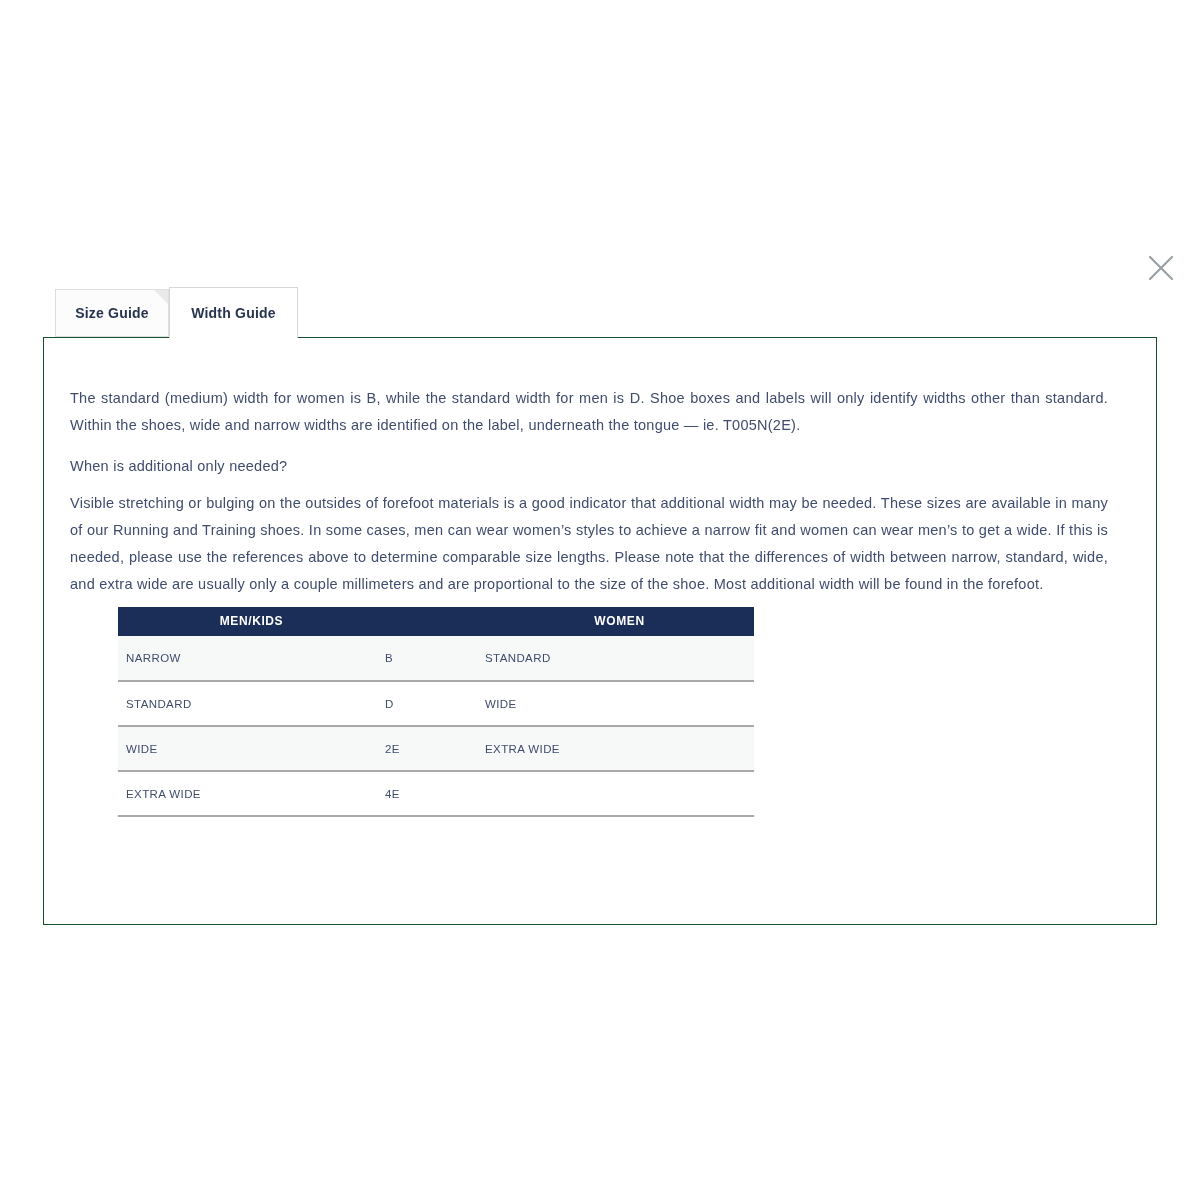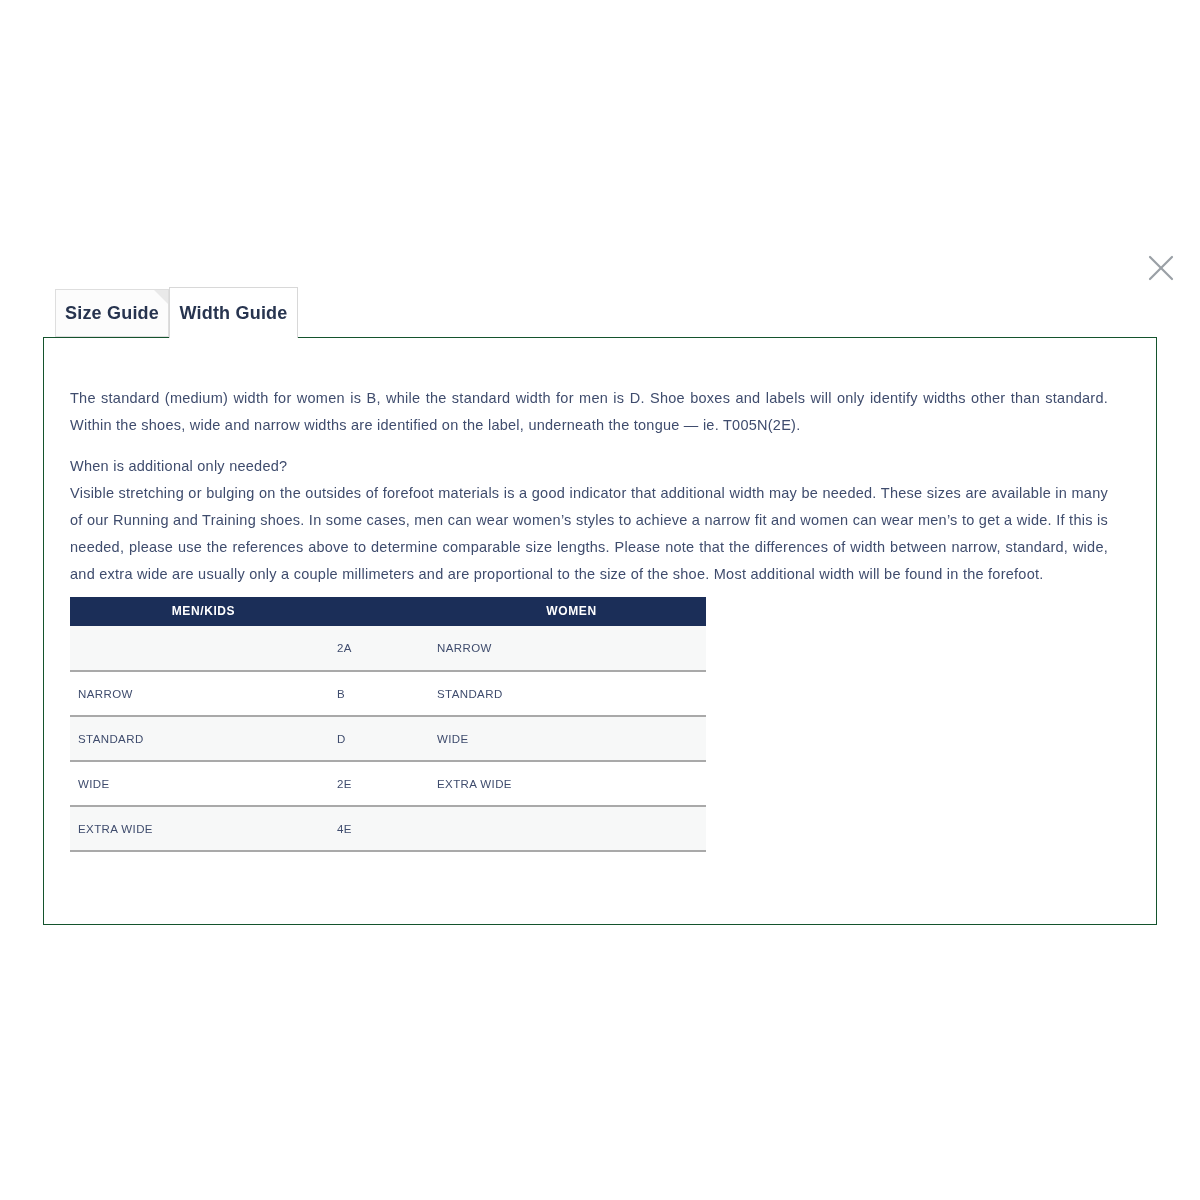"Size Guide" .tab { font-size: 18px -> 14px }
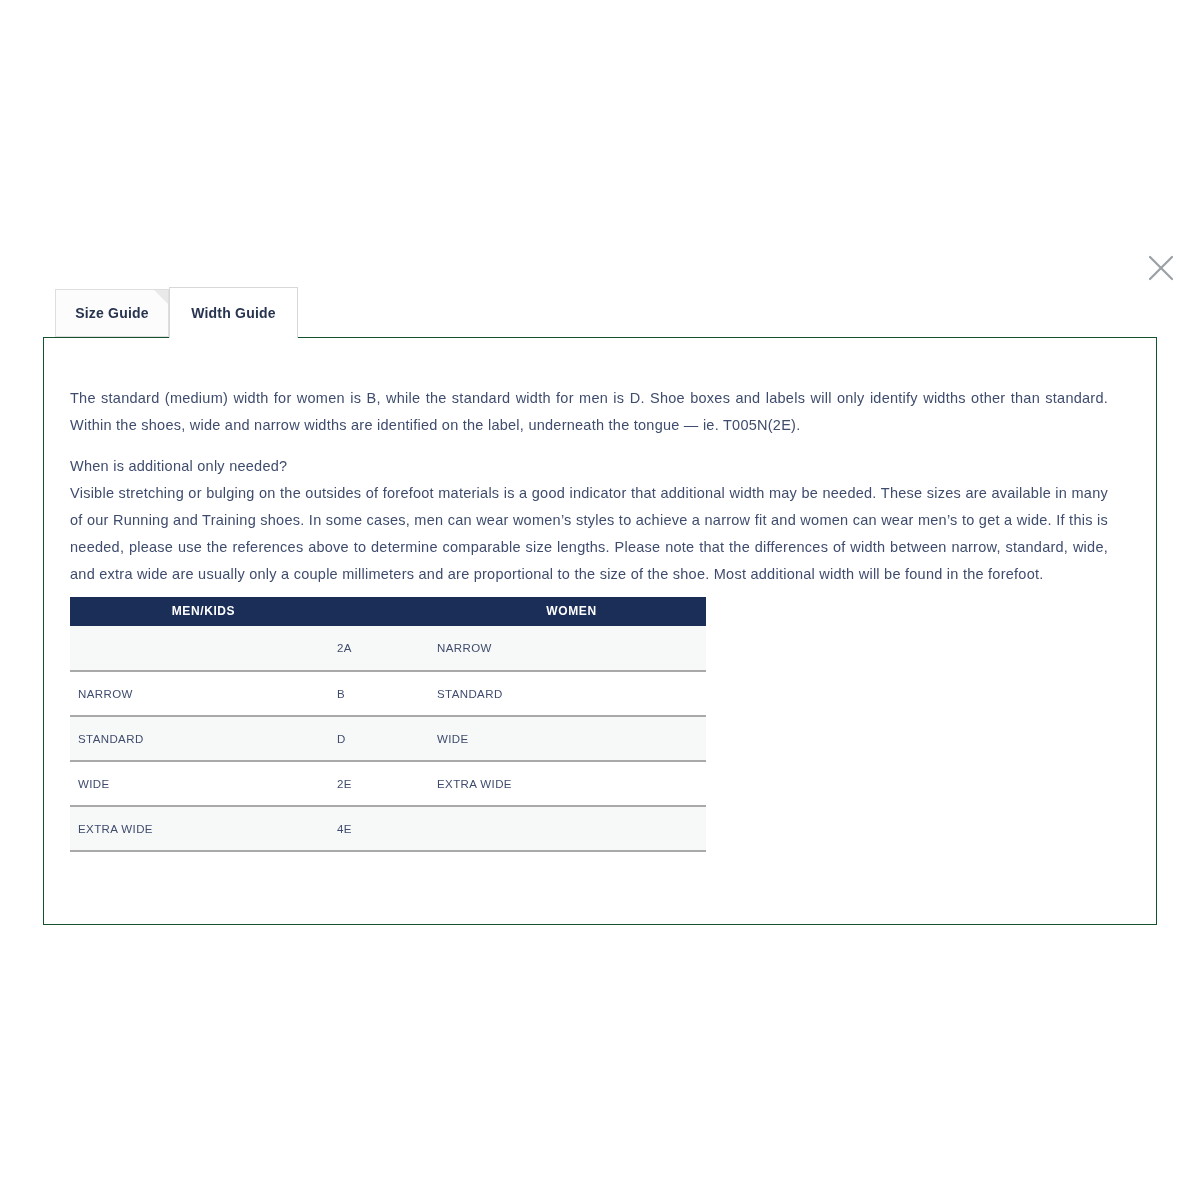"Visible stretching or bulging on" .section-body { margin-top: 0 -> 10px }
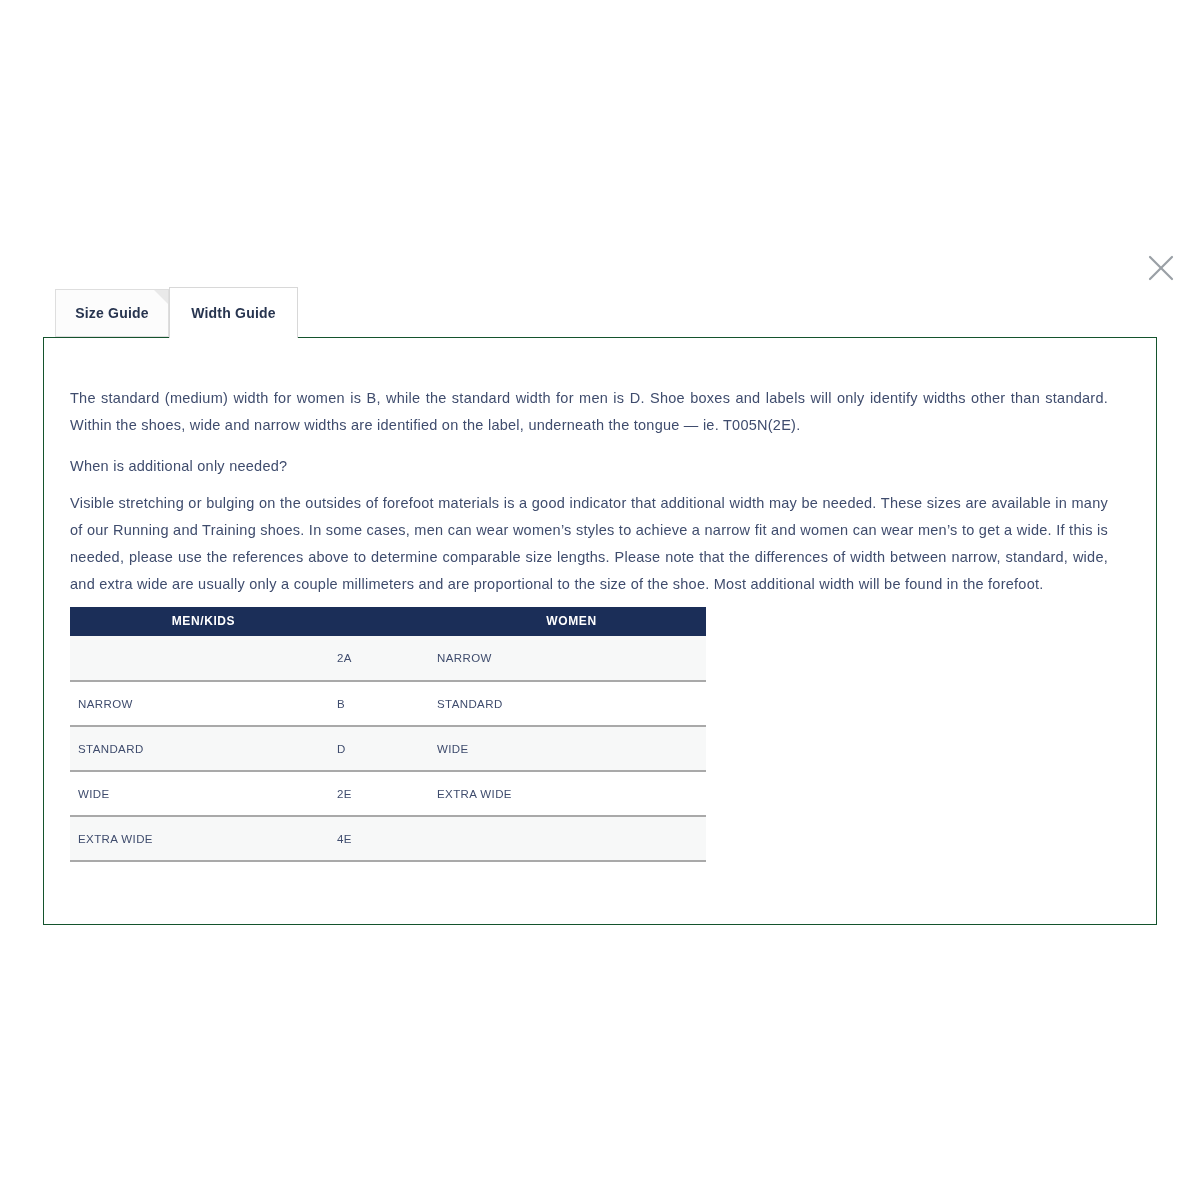"MEN/KIDS" .width-table { margin-left: none -> 48px }
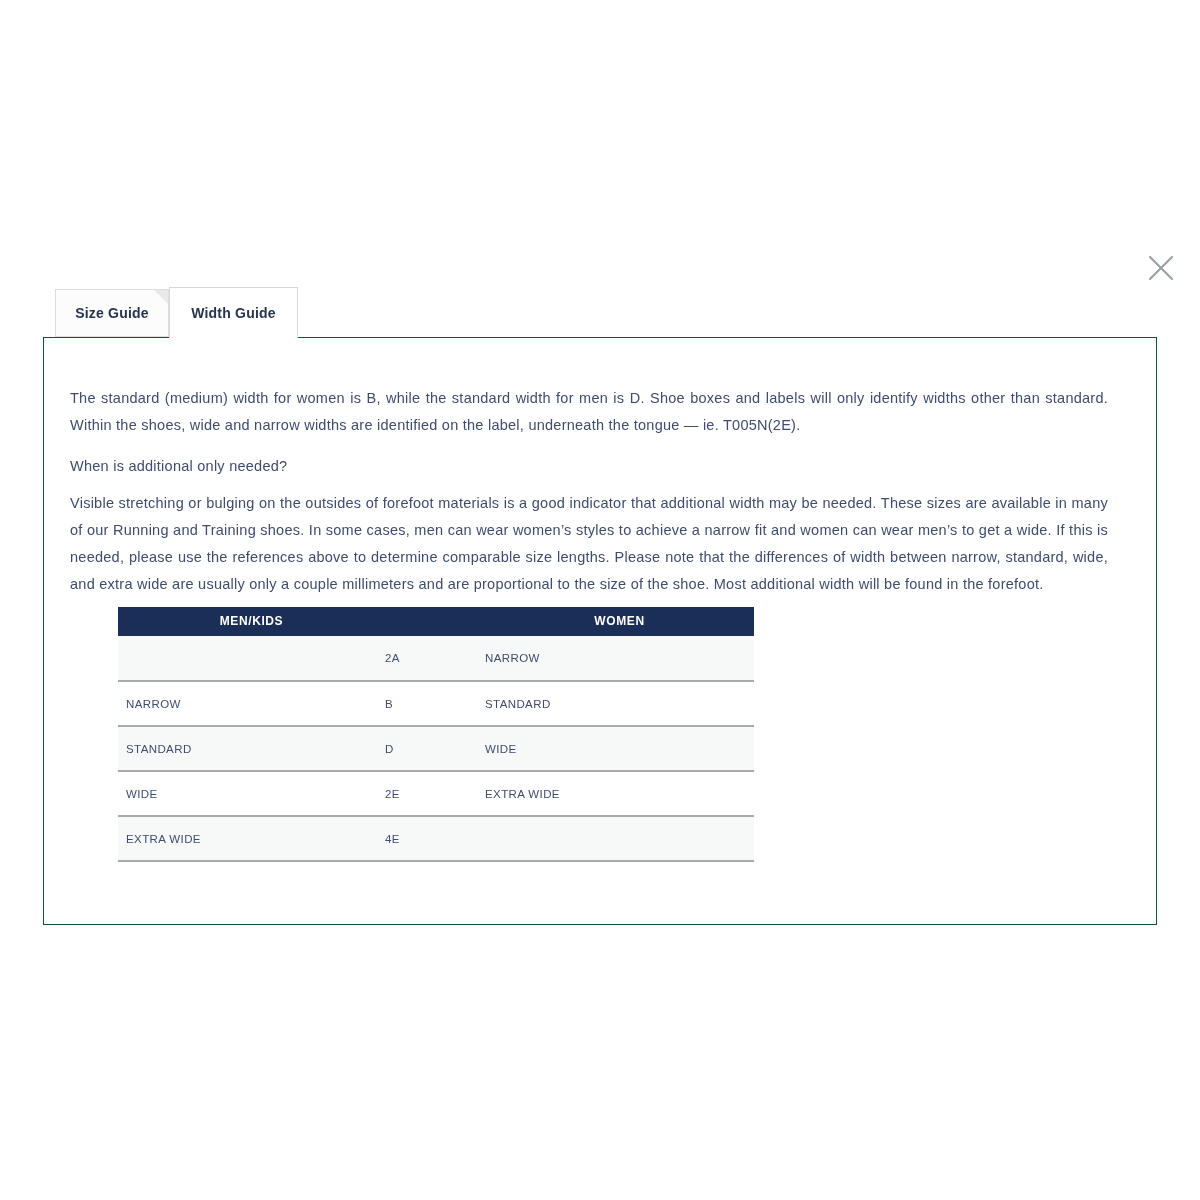"2A" tr { html: <tr> <td></td> <td>2A</td> <td>NARROW</td> </tr> -> none }
